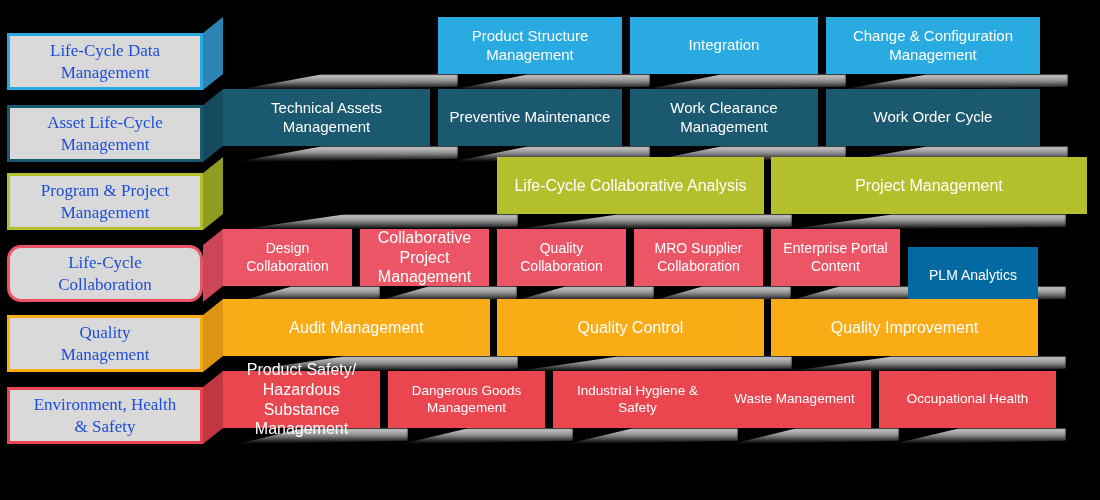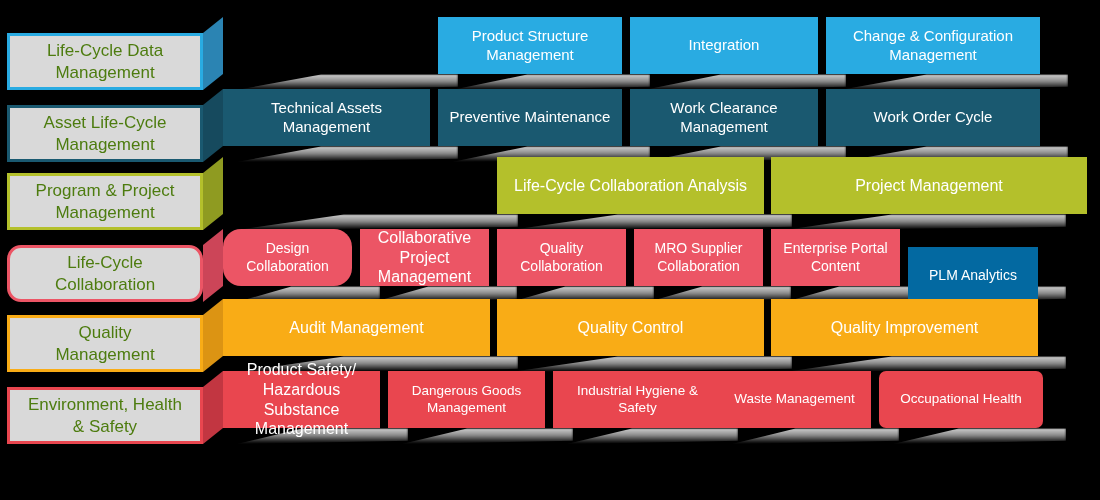"Life-Cycle Data Management" .cat { color: #4d7c0f -> #1d4ed8; font-family: none -> Liberation Serif, serif }
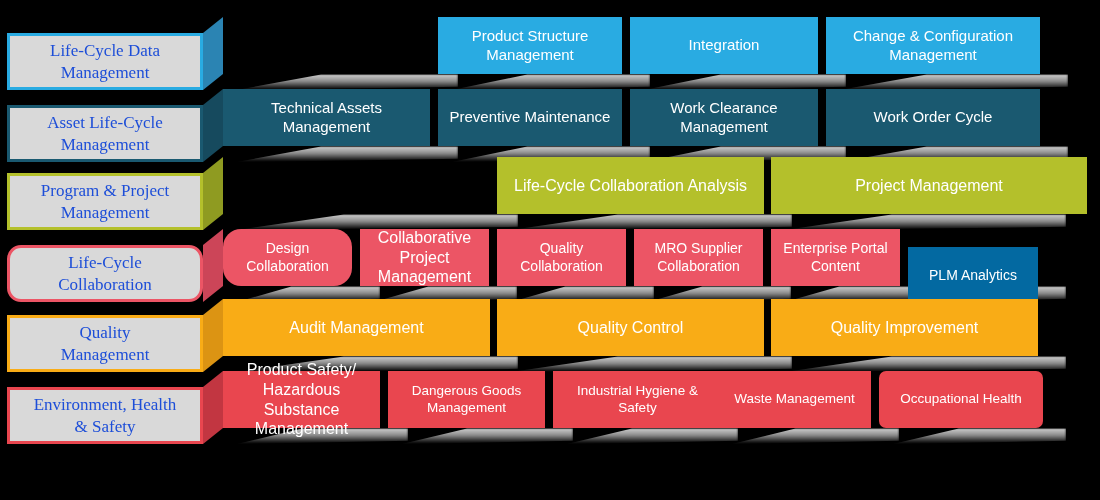"Life-Cycle Collaboration Analysis" span { text: Collaboration -> Collaborative }
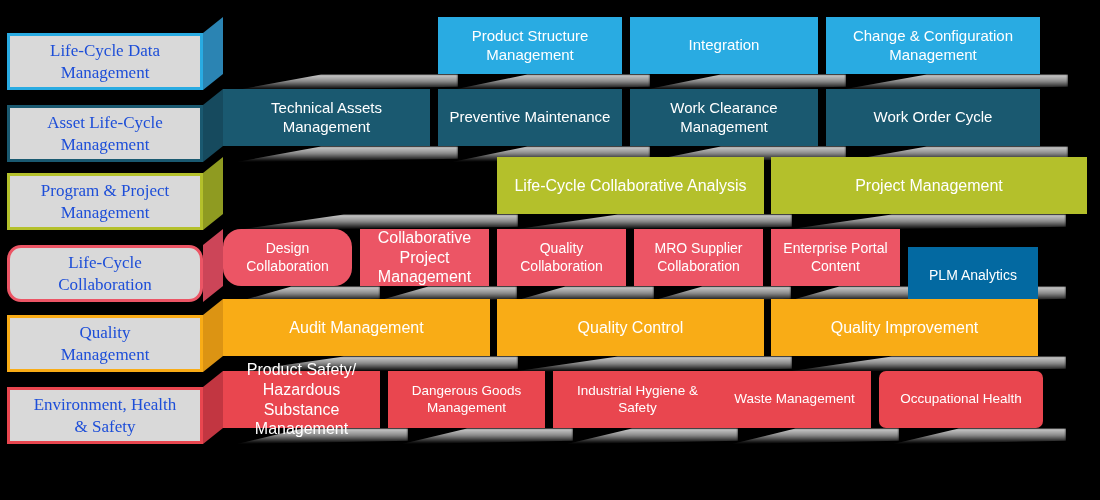"Design Collaboration" div.bx { border-radius: 18px -> none }
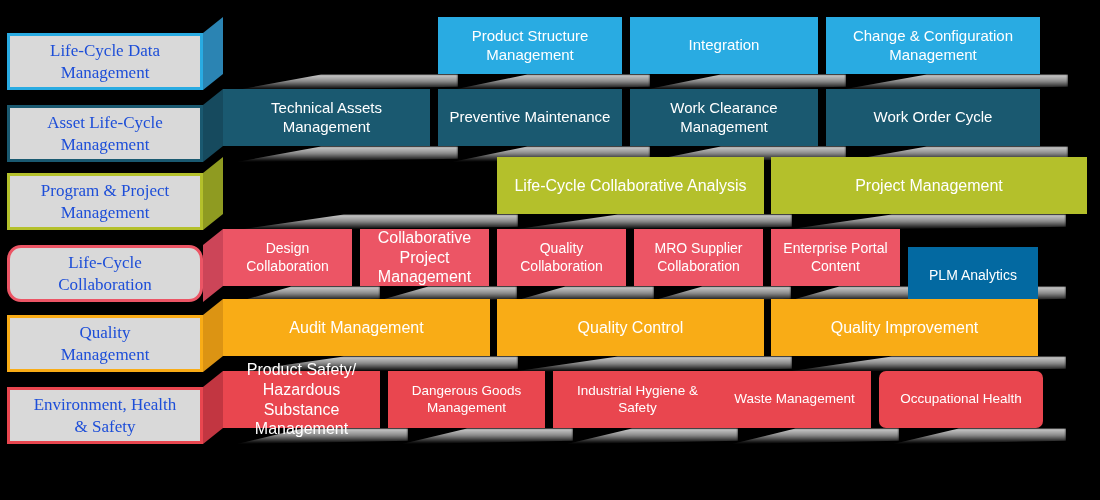"Occupational Health" div.bx { border-radius: 7px -> none; width: 164px -> 177px }
